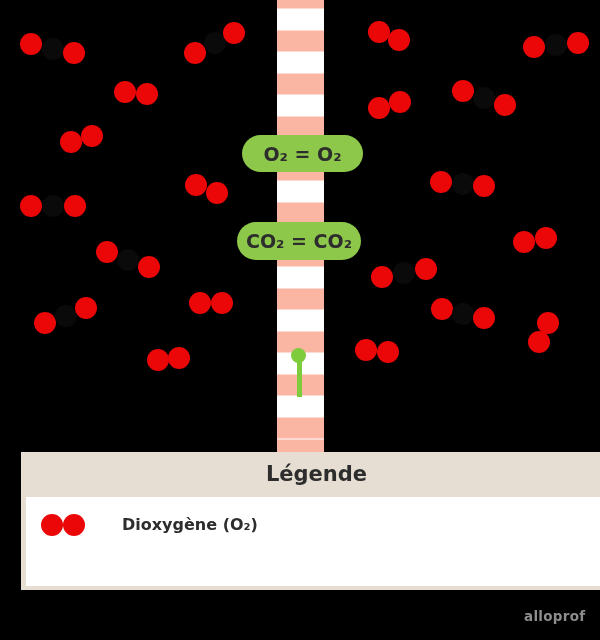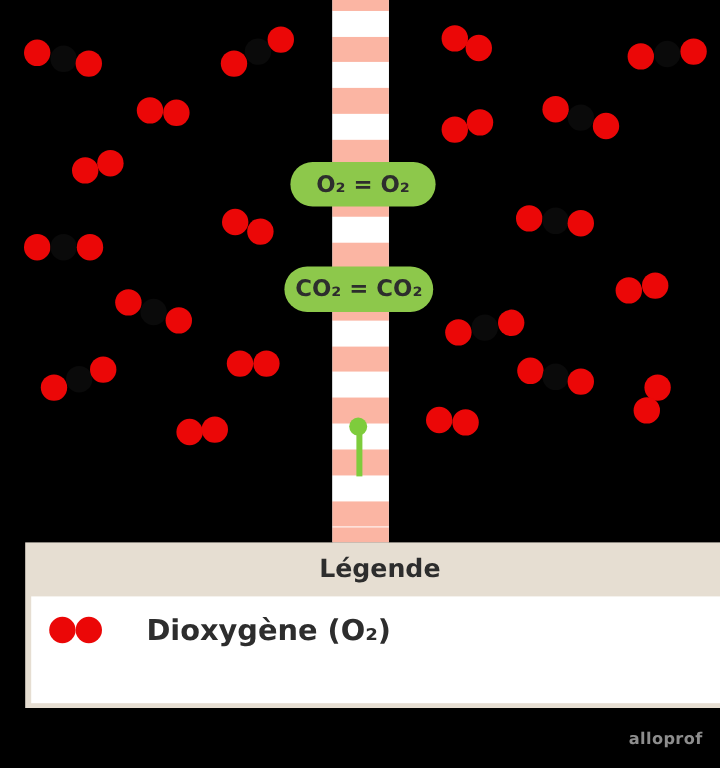"Dioxygène (O₂)" .legend-label { font-size: 24px -> 16px }
